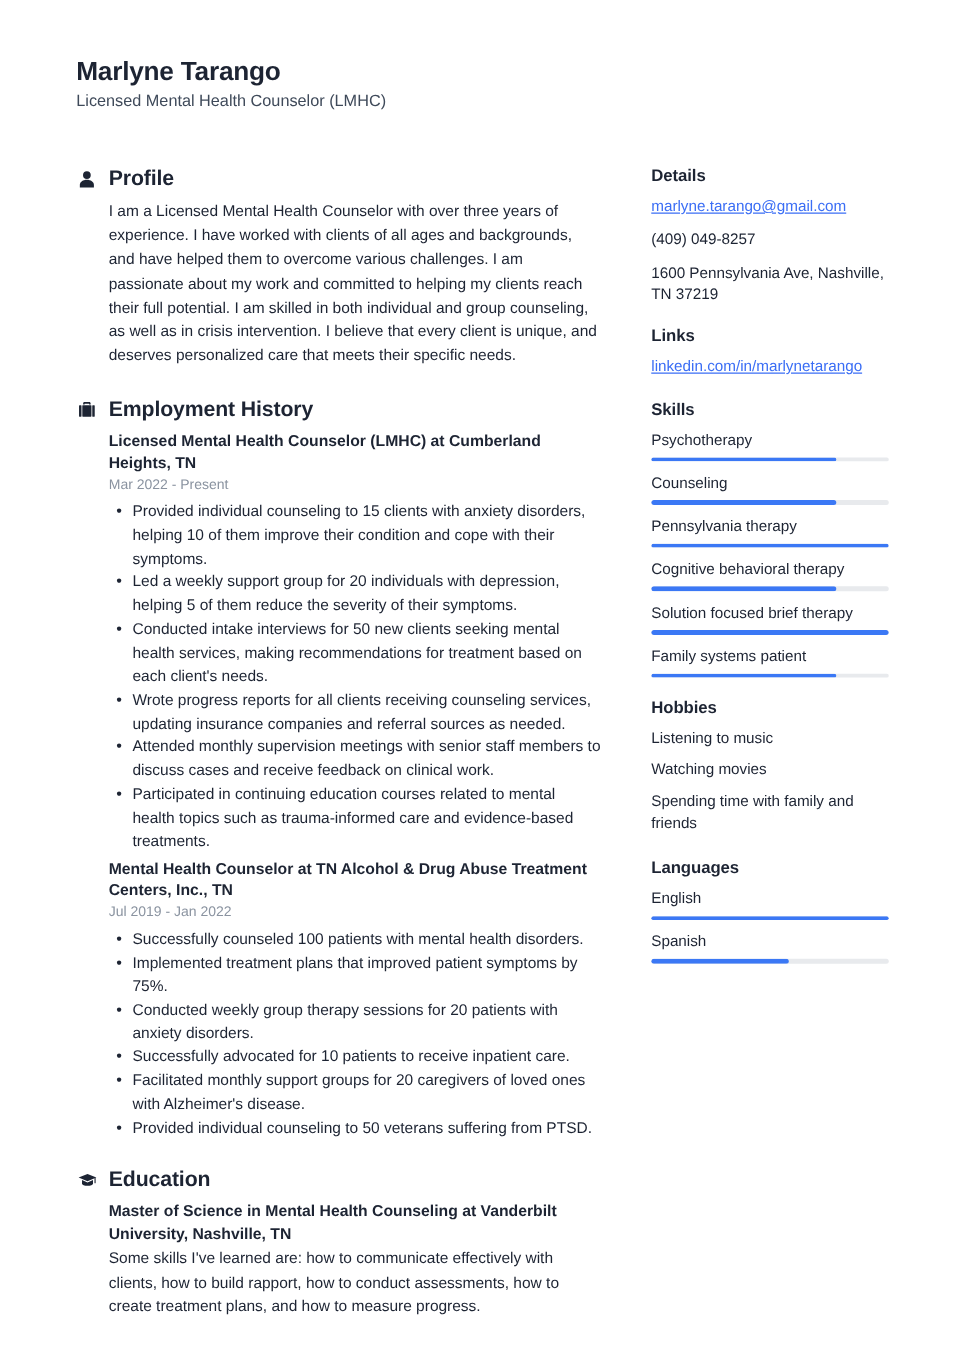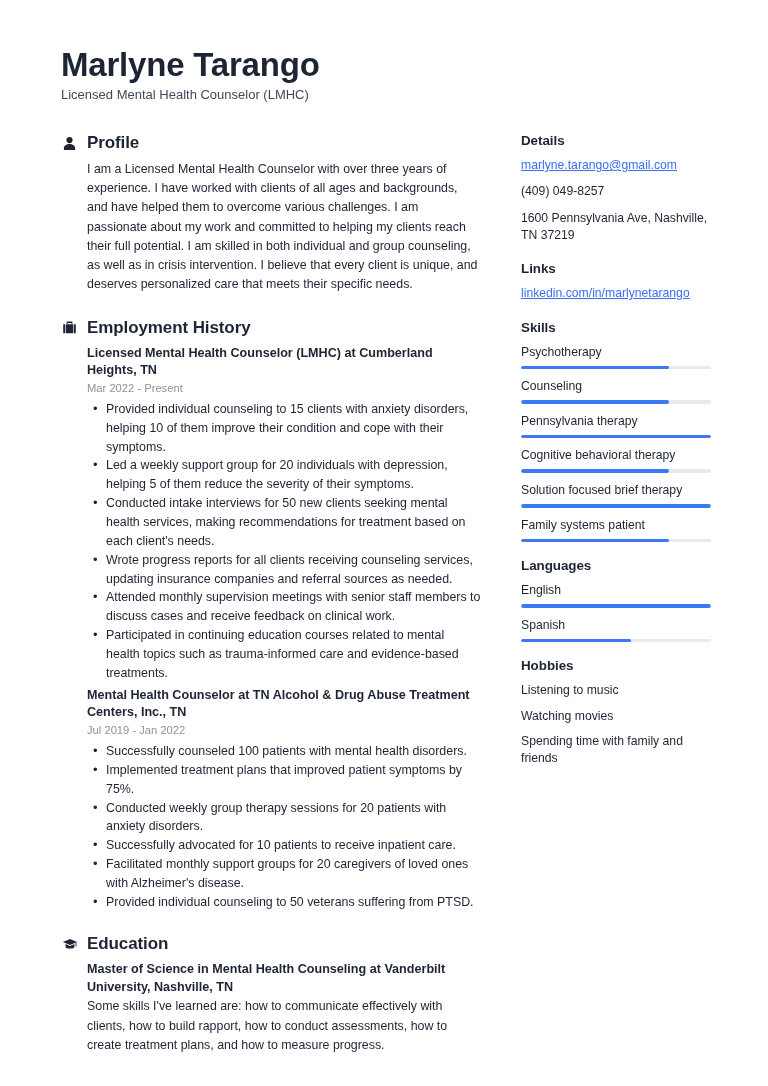"Marlyne Tarango" .name { font-size: 33px -> 21px }
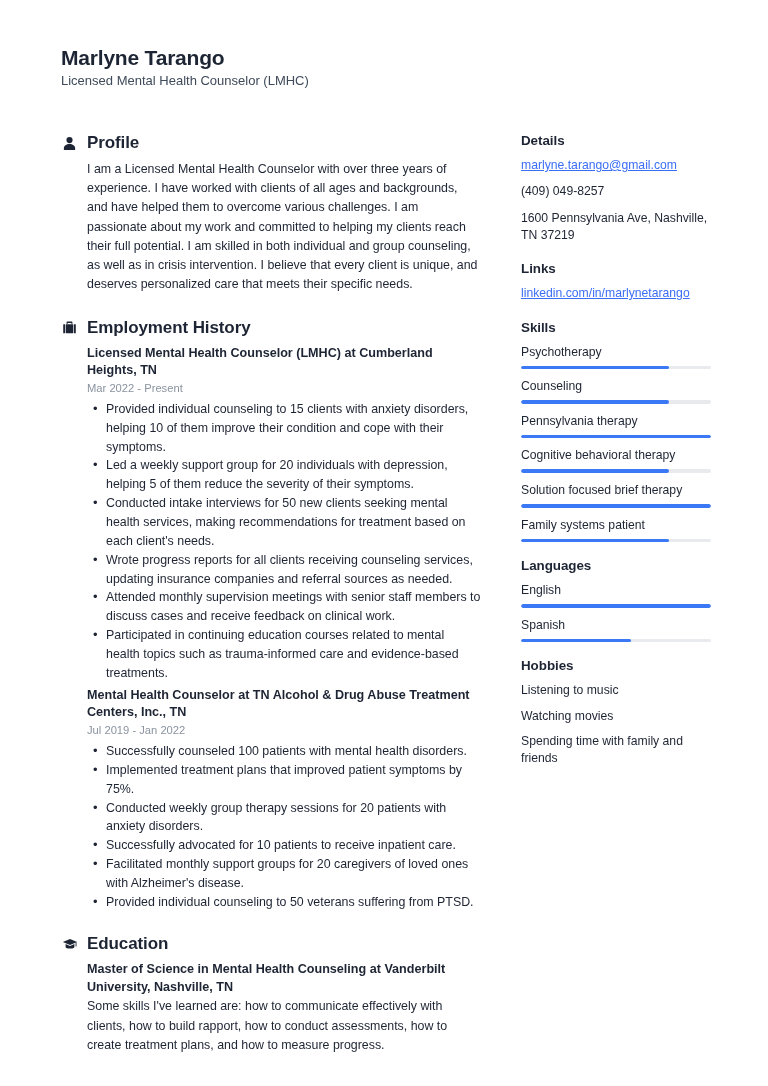"Languages" div.aside-block { order: before "Hobbies" -> after "Hobbies" }
